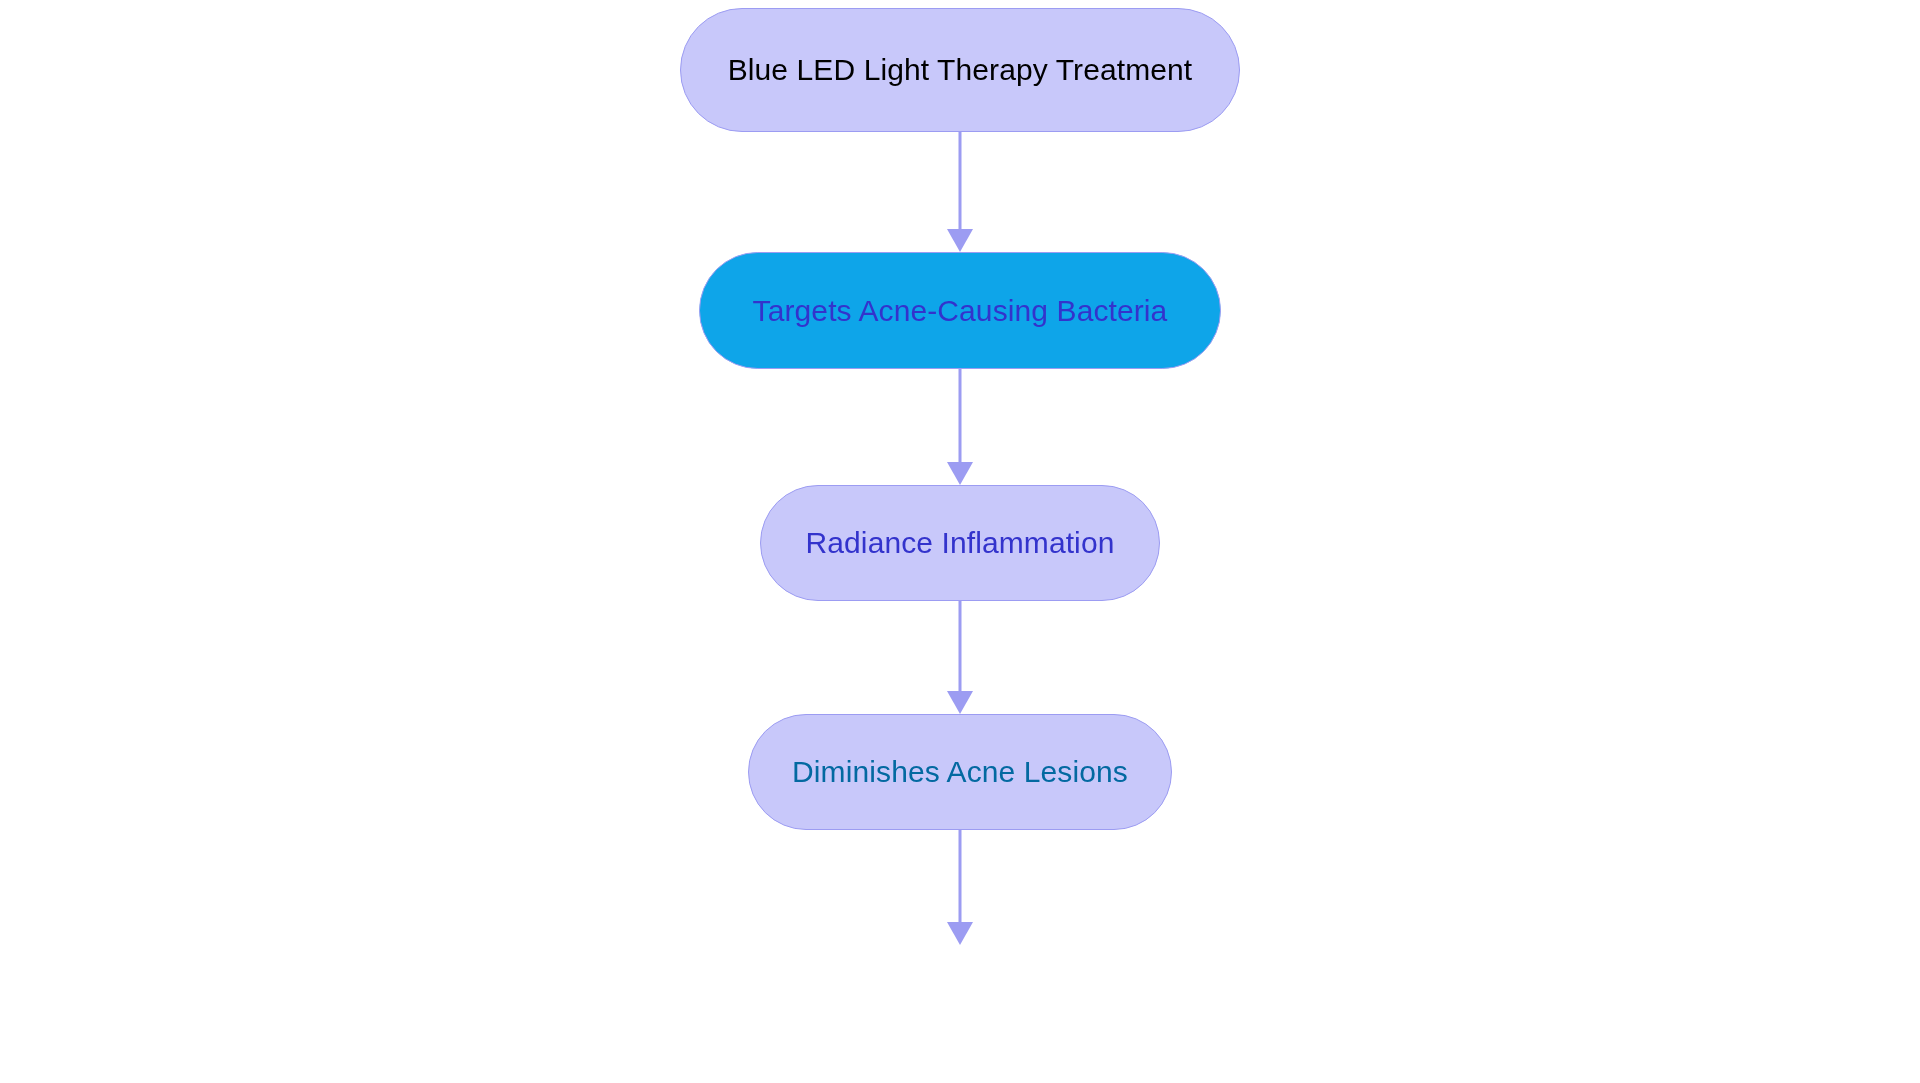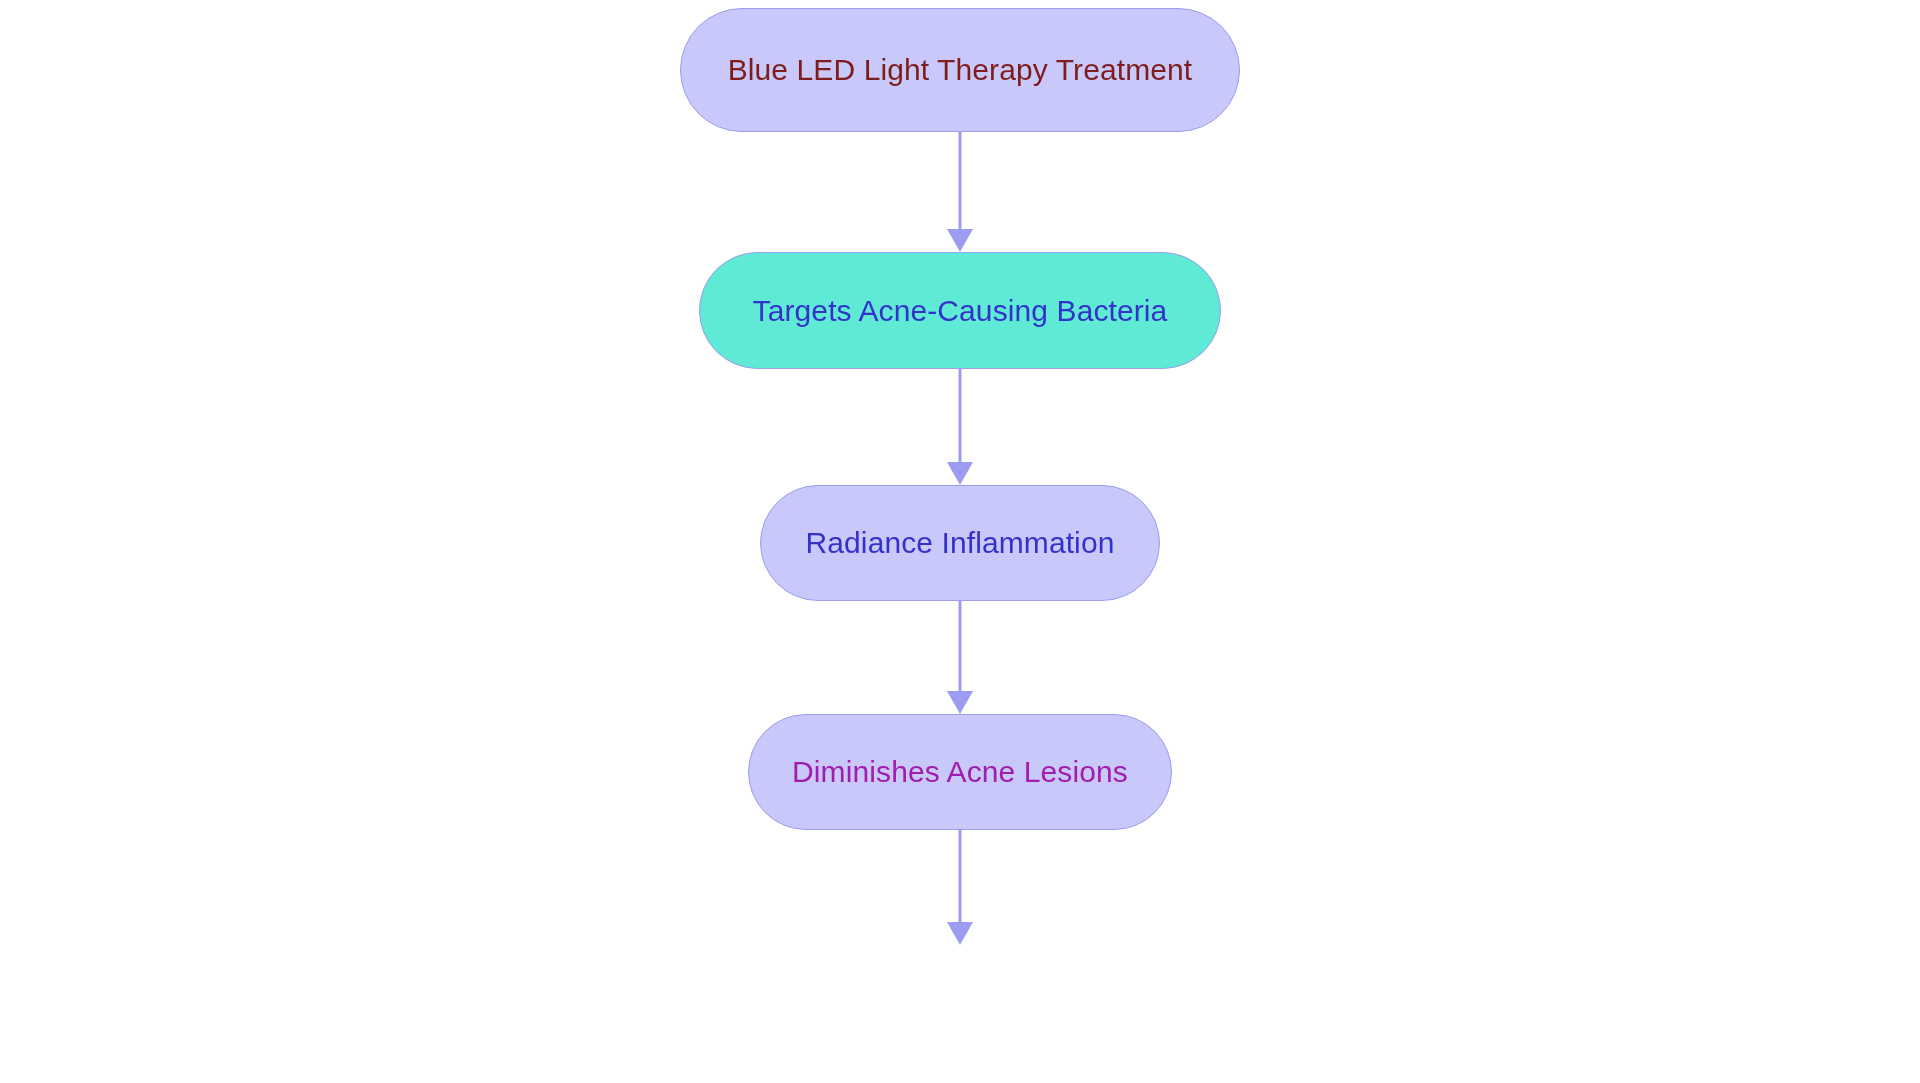"Blue LED Light Therapy Treatment" span.flow-node-label { color: #7f1d1d -> #000000 }
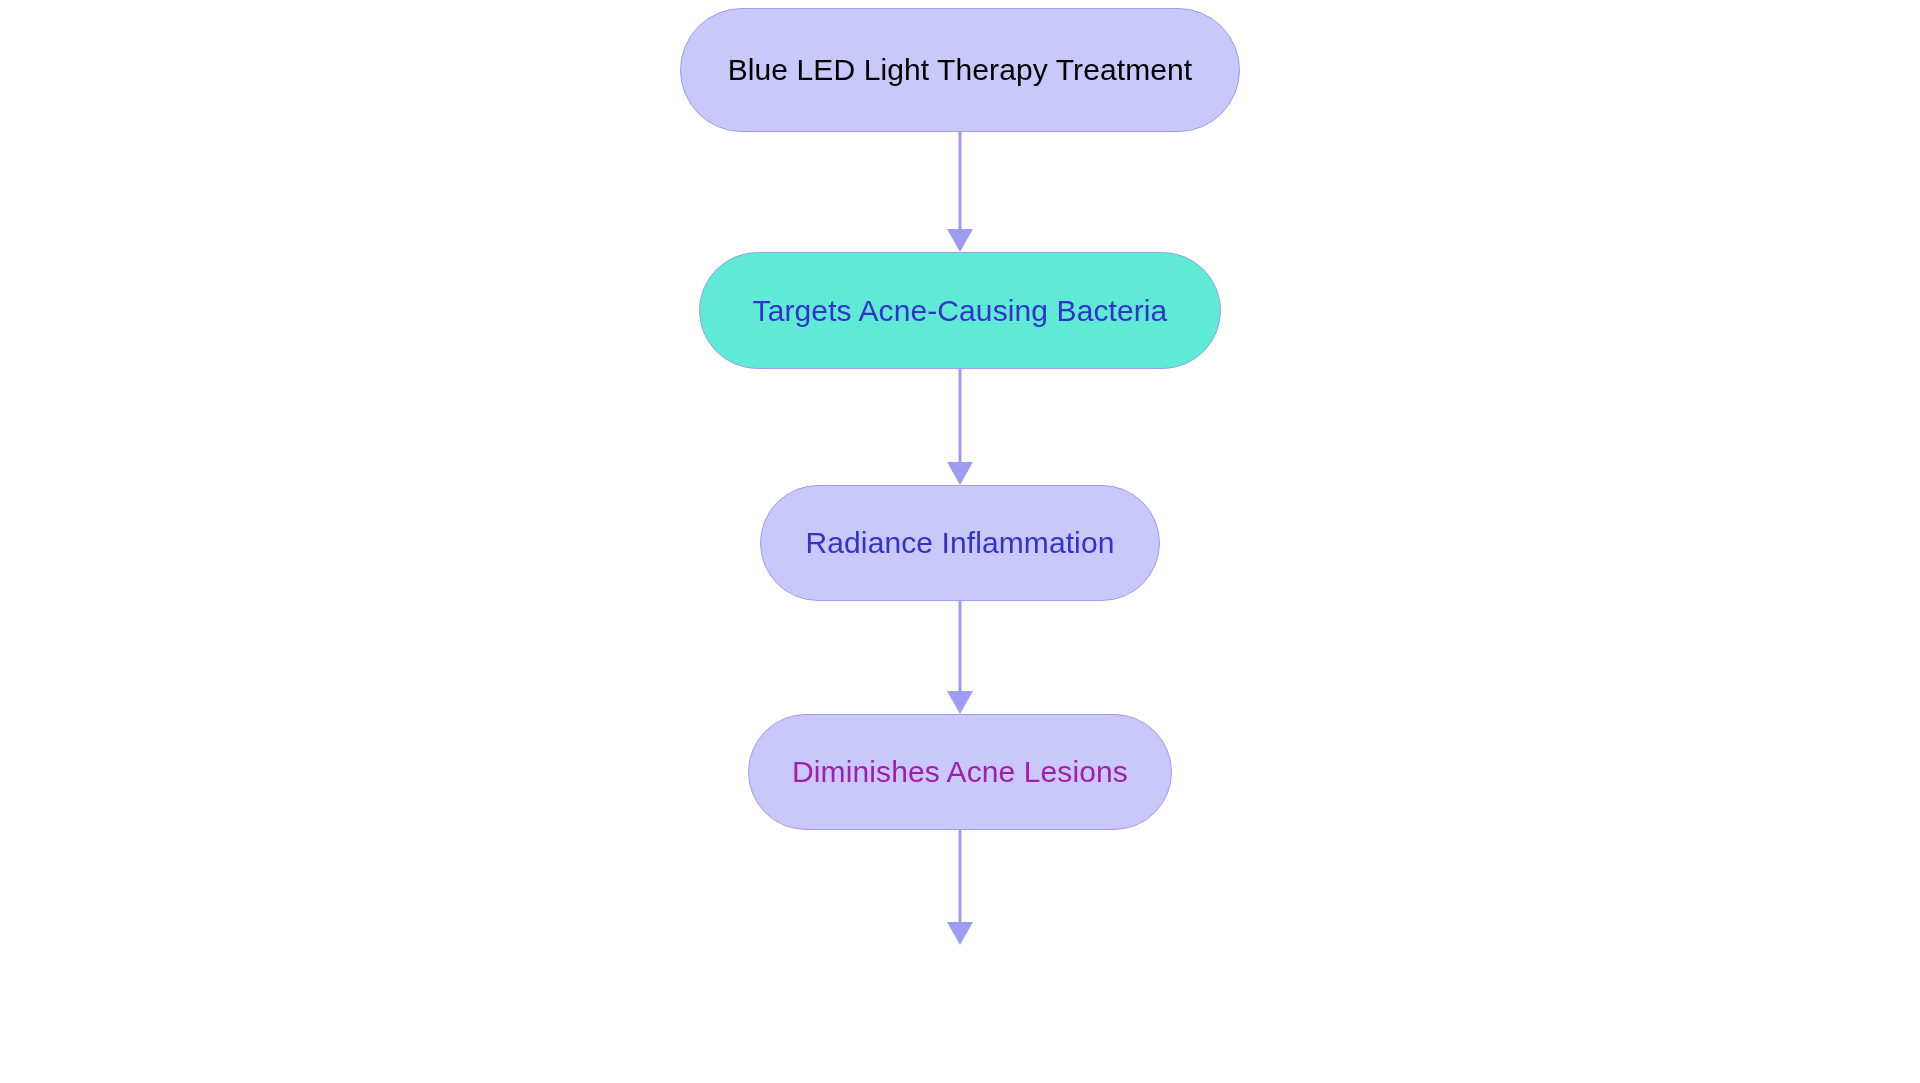"Targets Acne-Causing Bacteria" div.flow-node { background: #5eead4 -> #0ea5e9 }
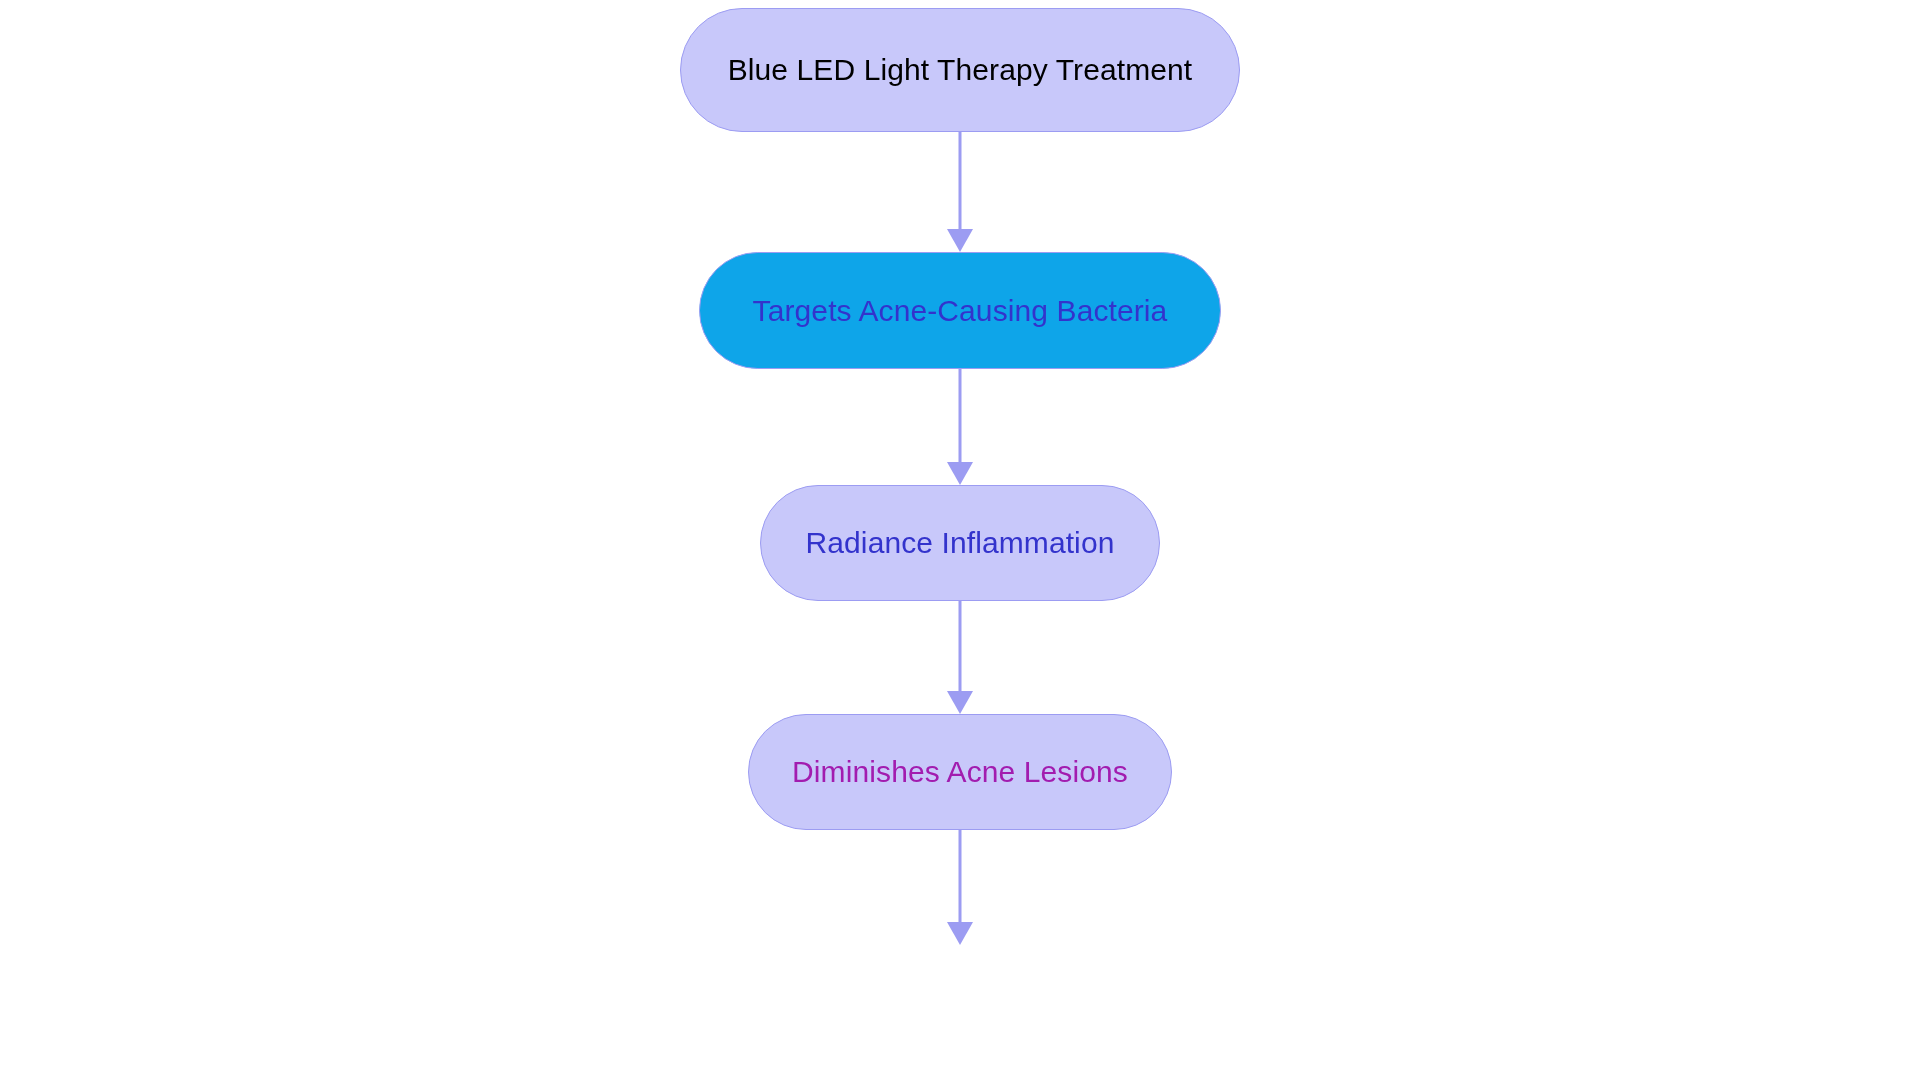"Diminishes Acne Lesions" span.flow-node-label { color: #a21caf -> #0369a1 }
